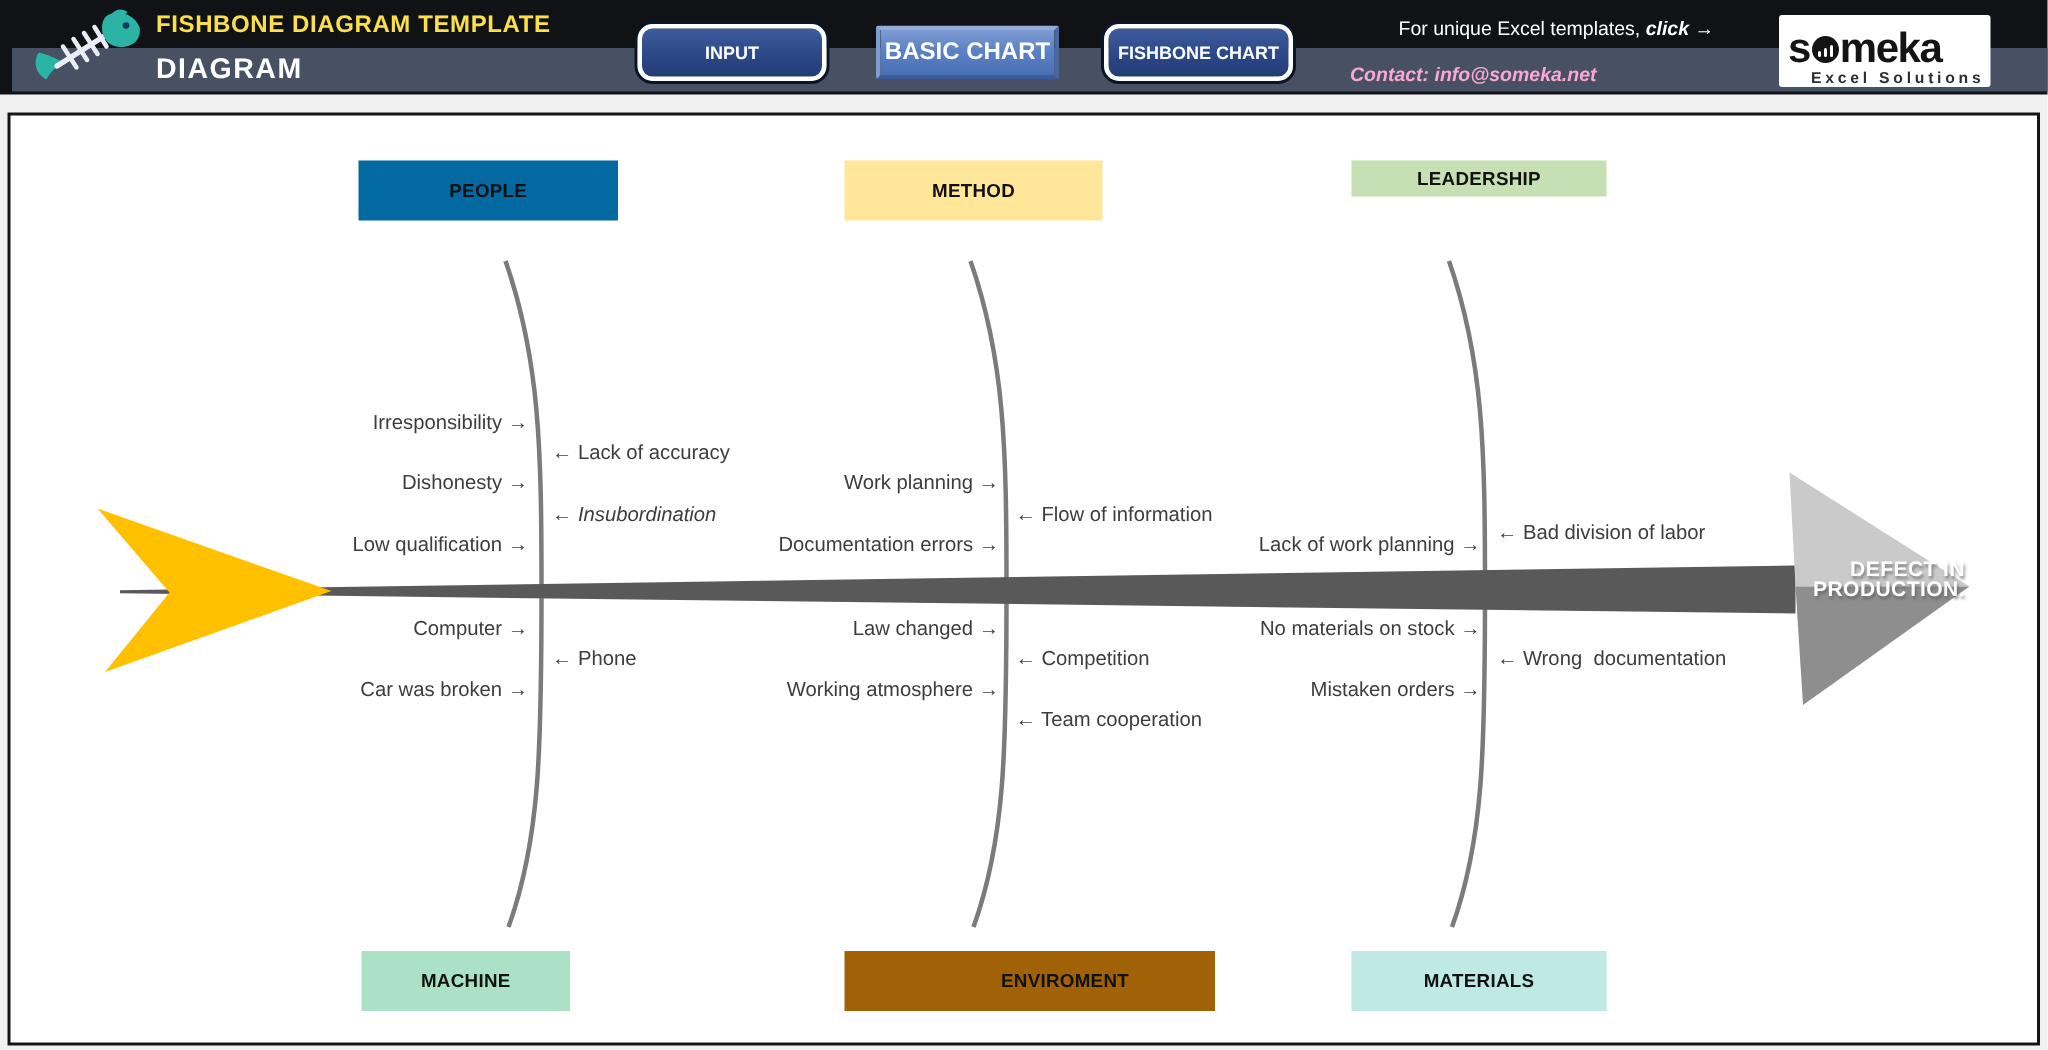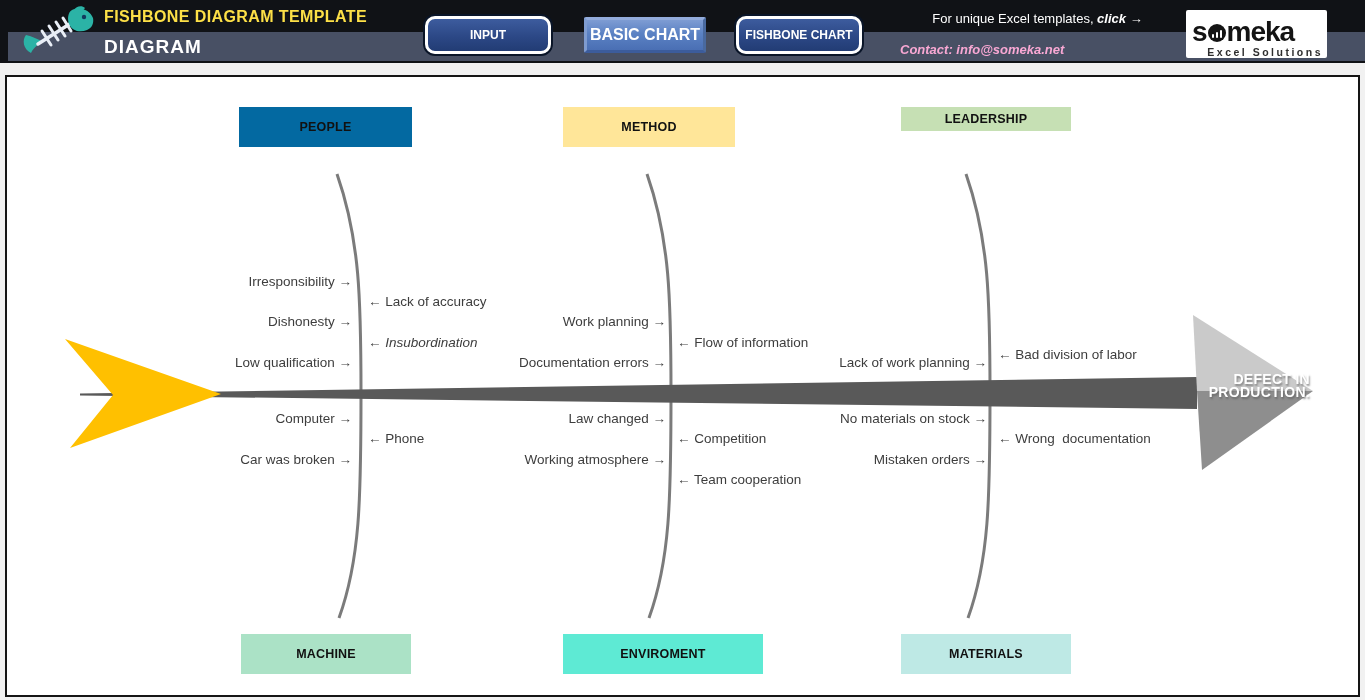"MACHINE" div.cat-box { width: 170px -> 139px }
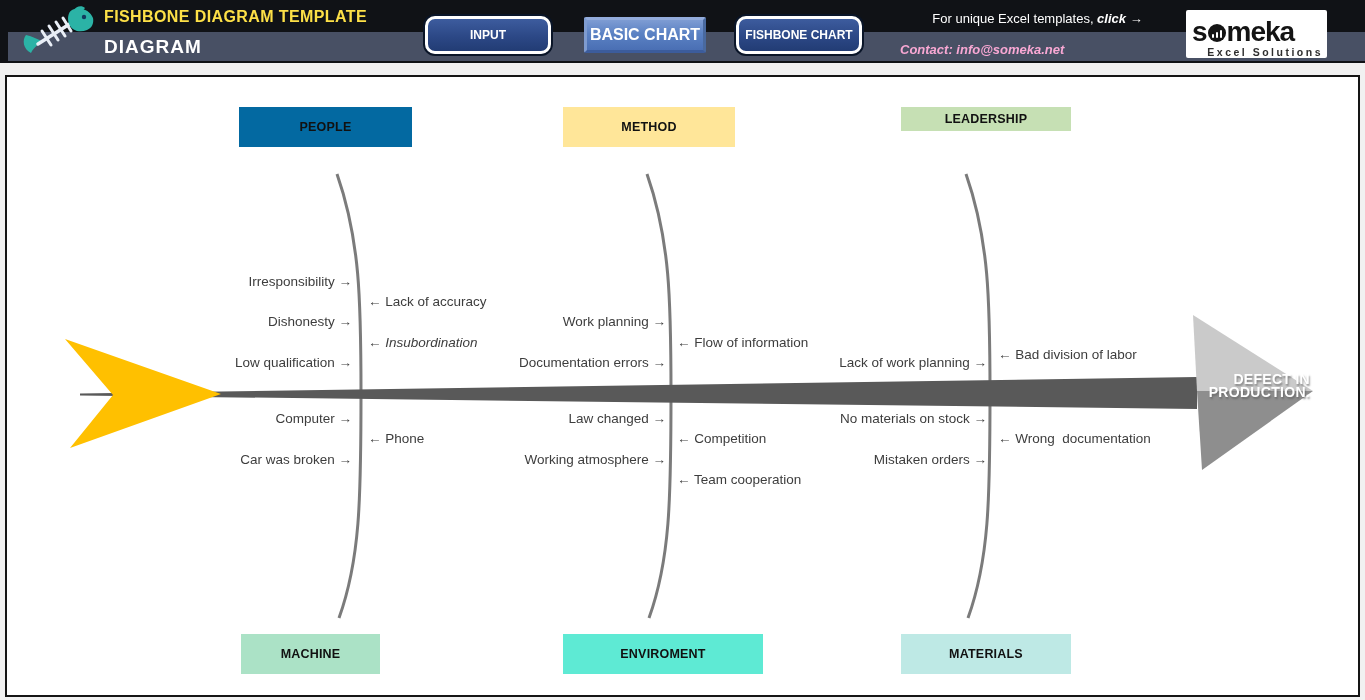"ENVIROMENT" div.cat-box { background: #5eead4 -> #a16207; padding-left: none -> 47px }
